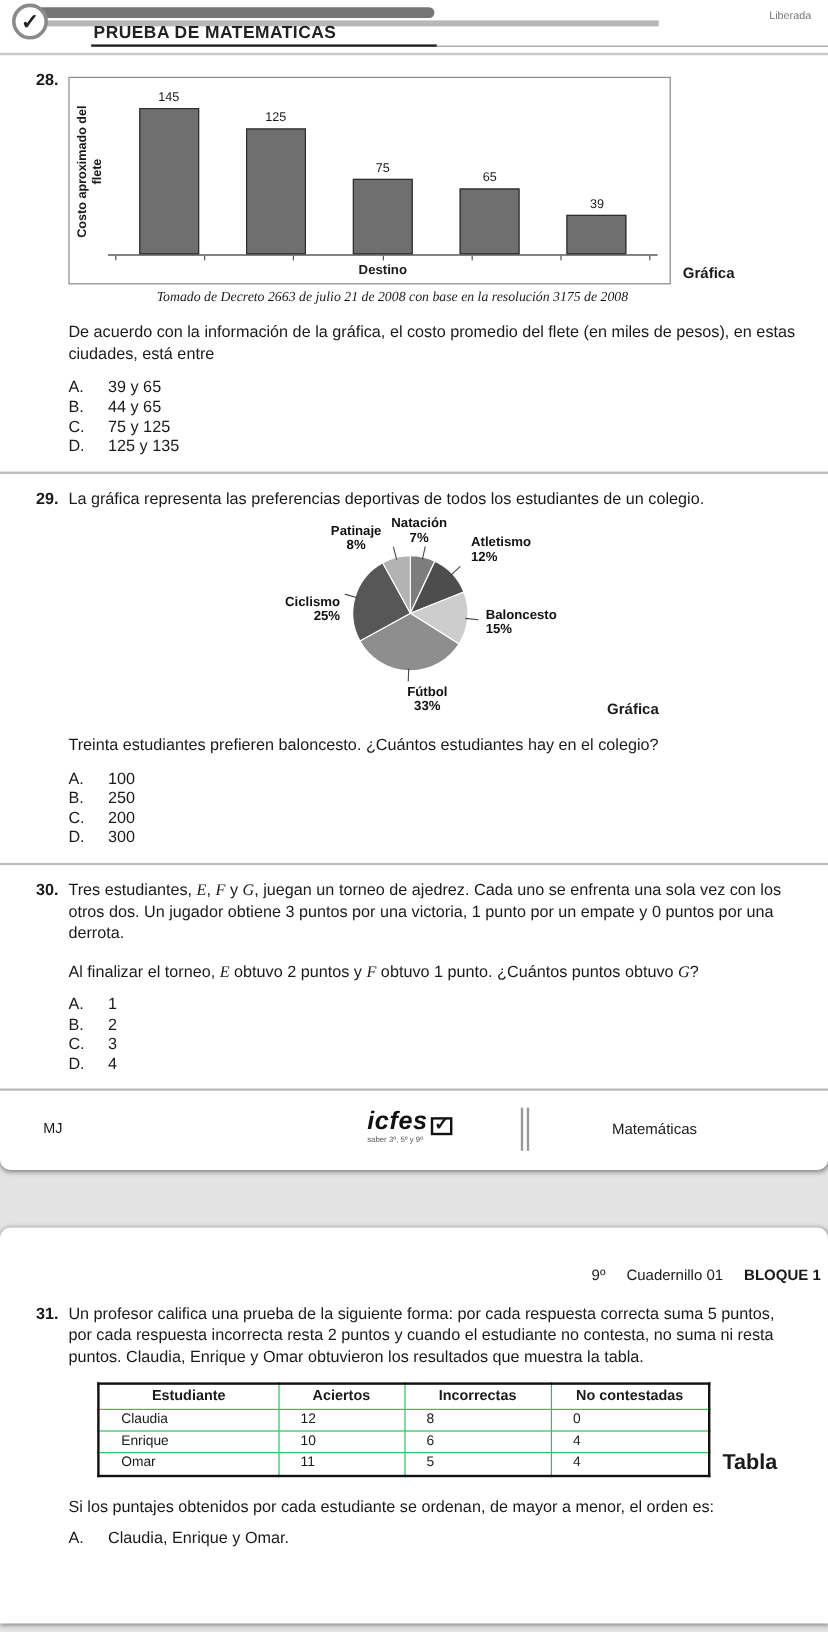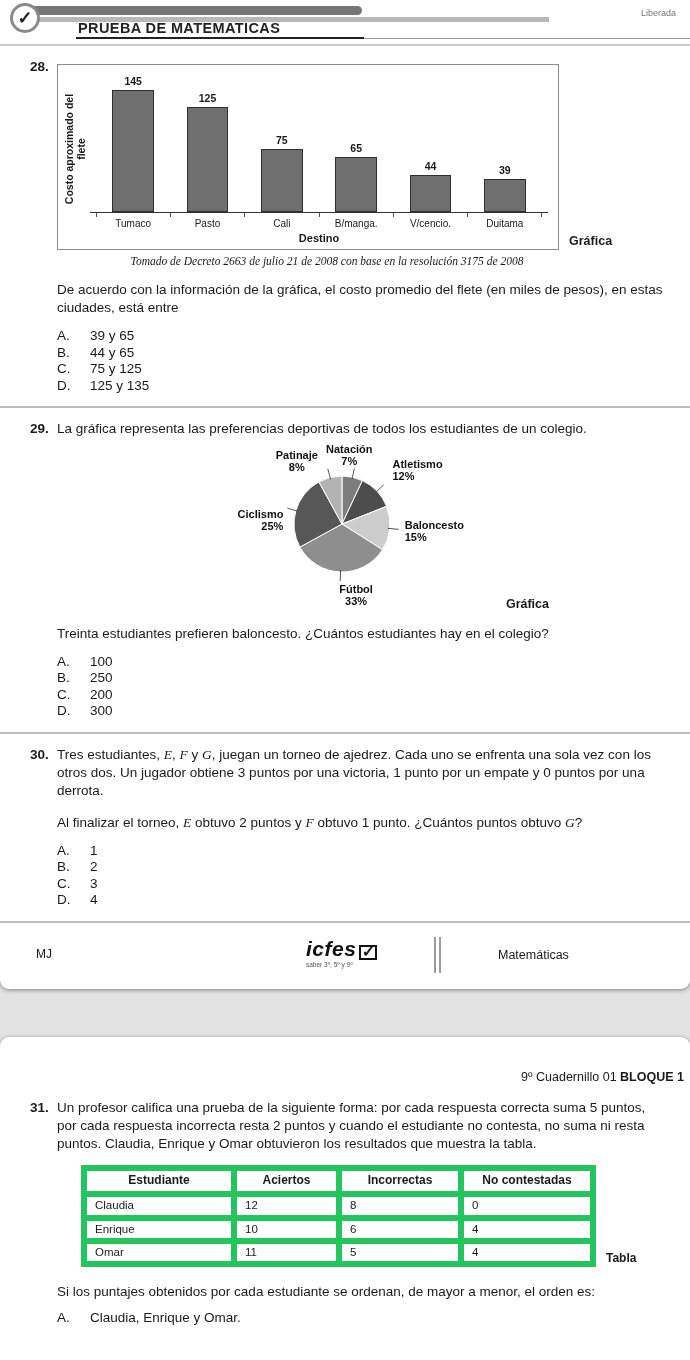"145" .bcell { font-weight: bold -> none }
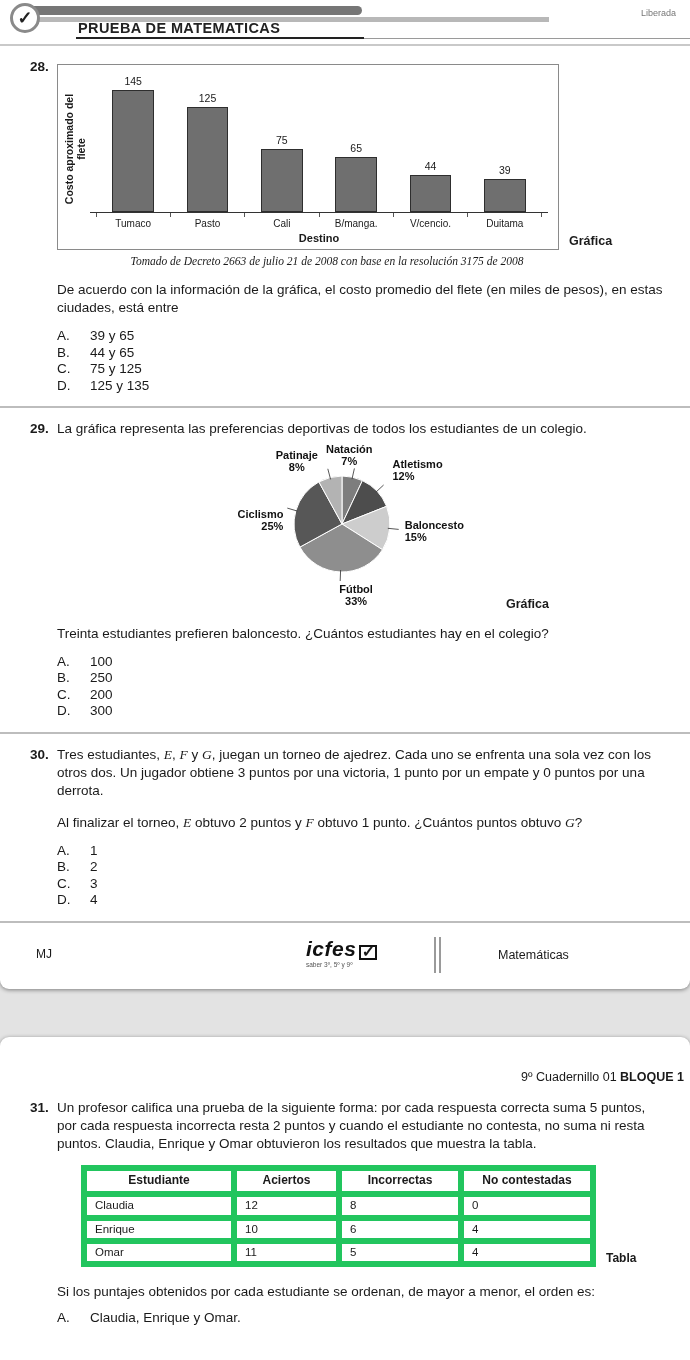"44" div.bcell { html: <div> <div>44</div> <div></div> </div> -> none }
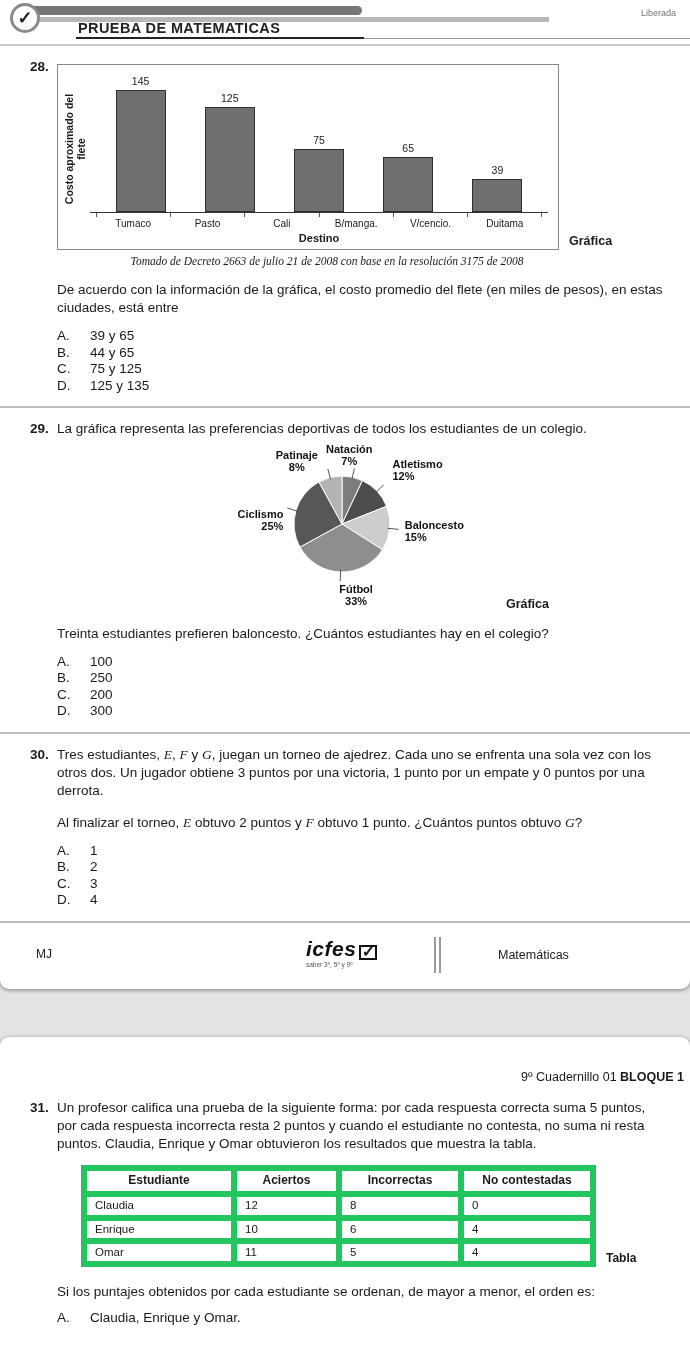"Tumaco" div.xlabels { html: <div> <div>Tumaco</div> <div>Pasto</div> <div>Cali</div> <div>B/manga.</div> <div>V/cencio.</div> <div>Duitama</div> </div> -> none }
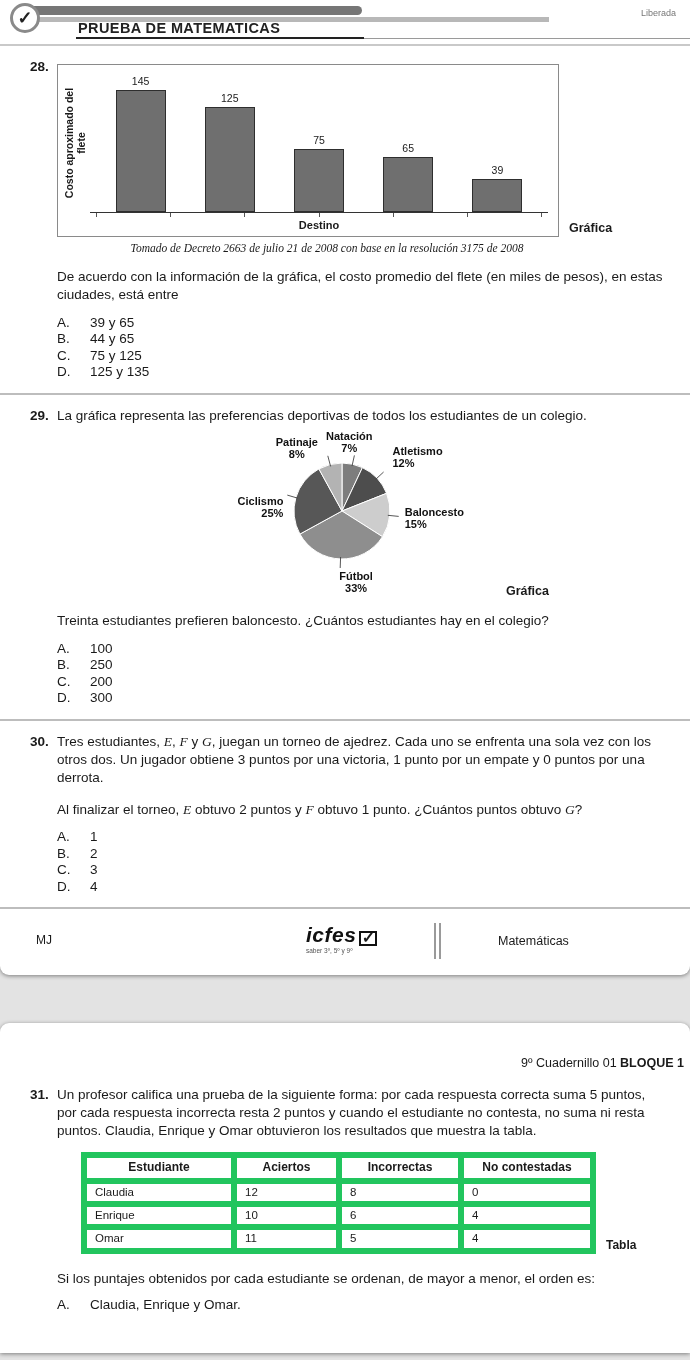"Matemáticas" .fsubject { left: 468px -> 480px }
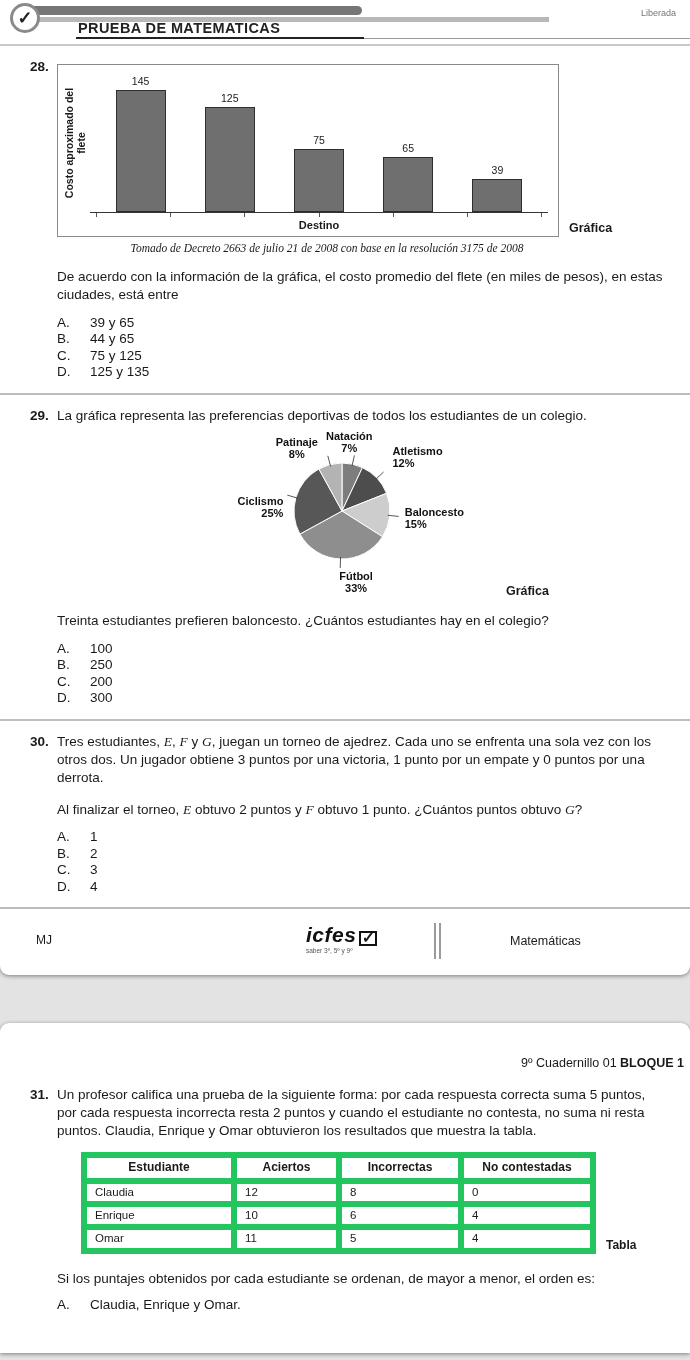"9º" .corner span, .corner b { margin-left: none -> 14px }
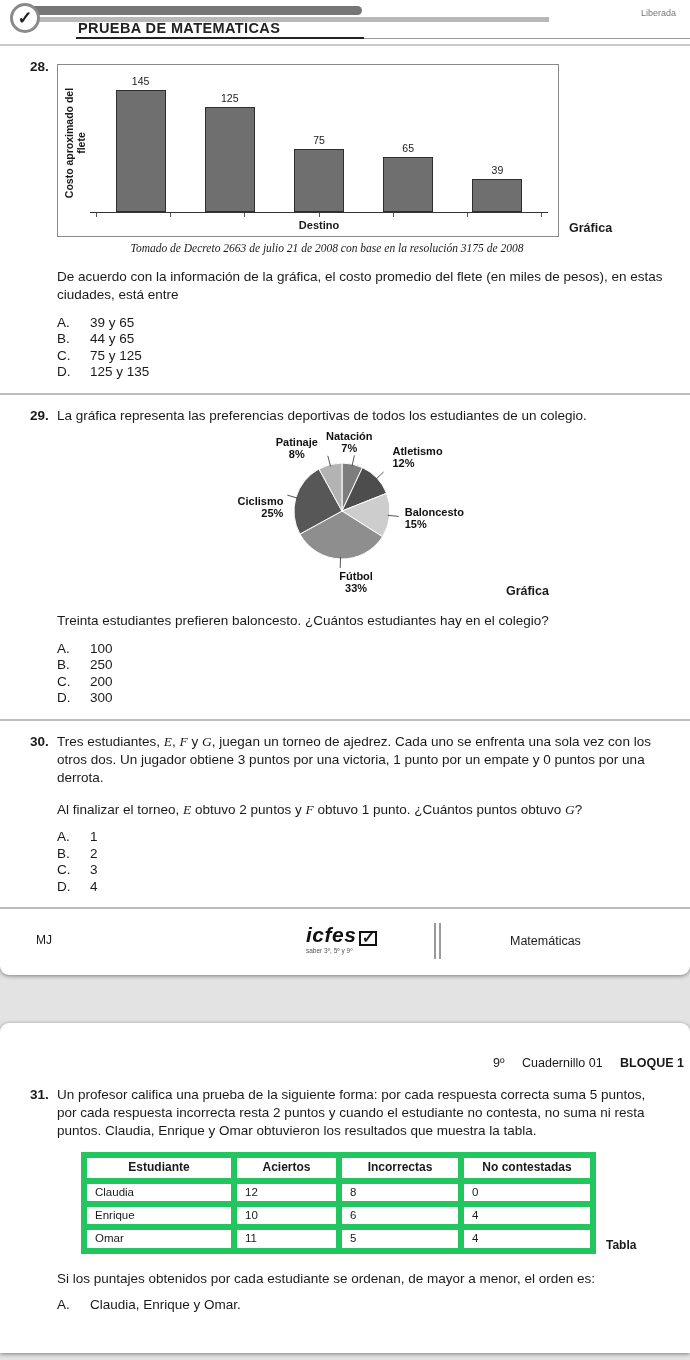"Estudiante" table.results th, table.results td { border: 6px solid #22c55e -> 1px solid #22c55e }
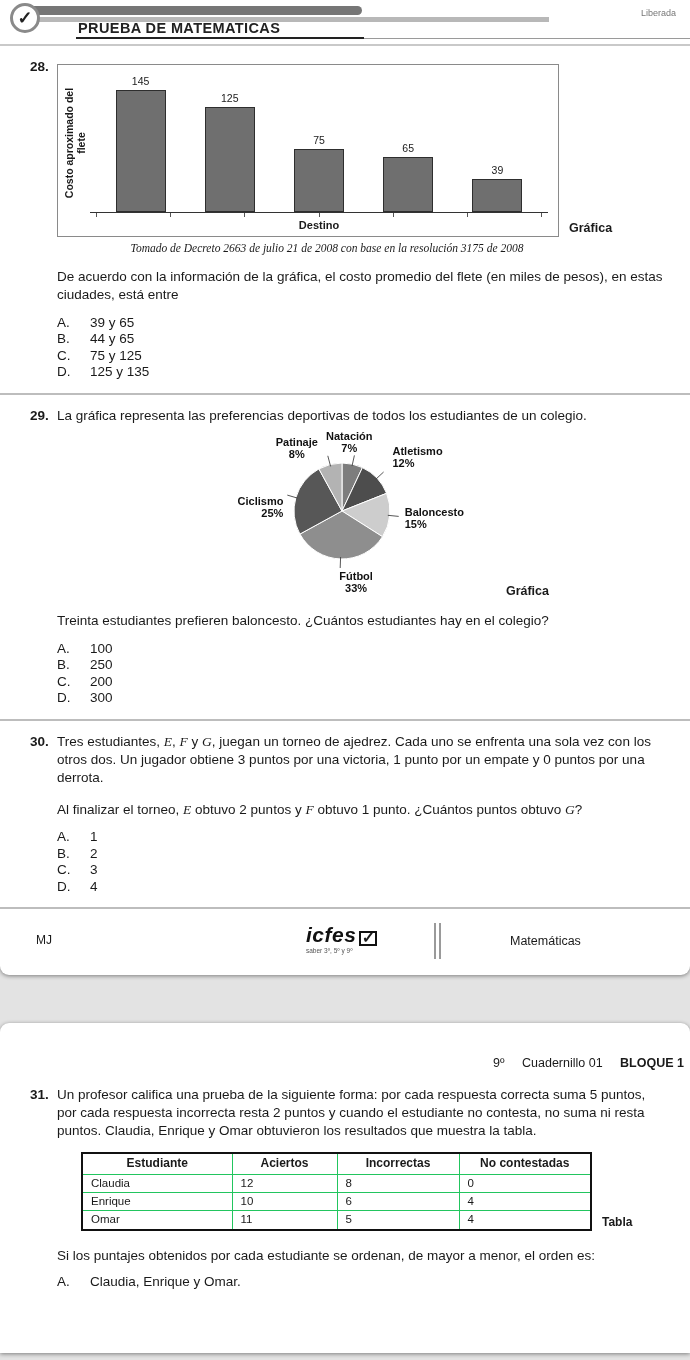"Claudia" table.results td { padding: 1px 8px -> 1px 18px }
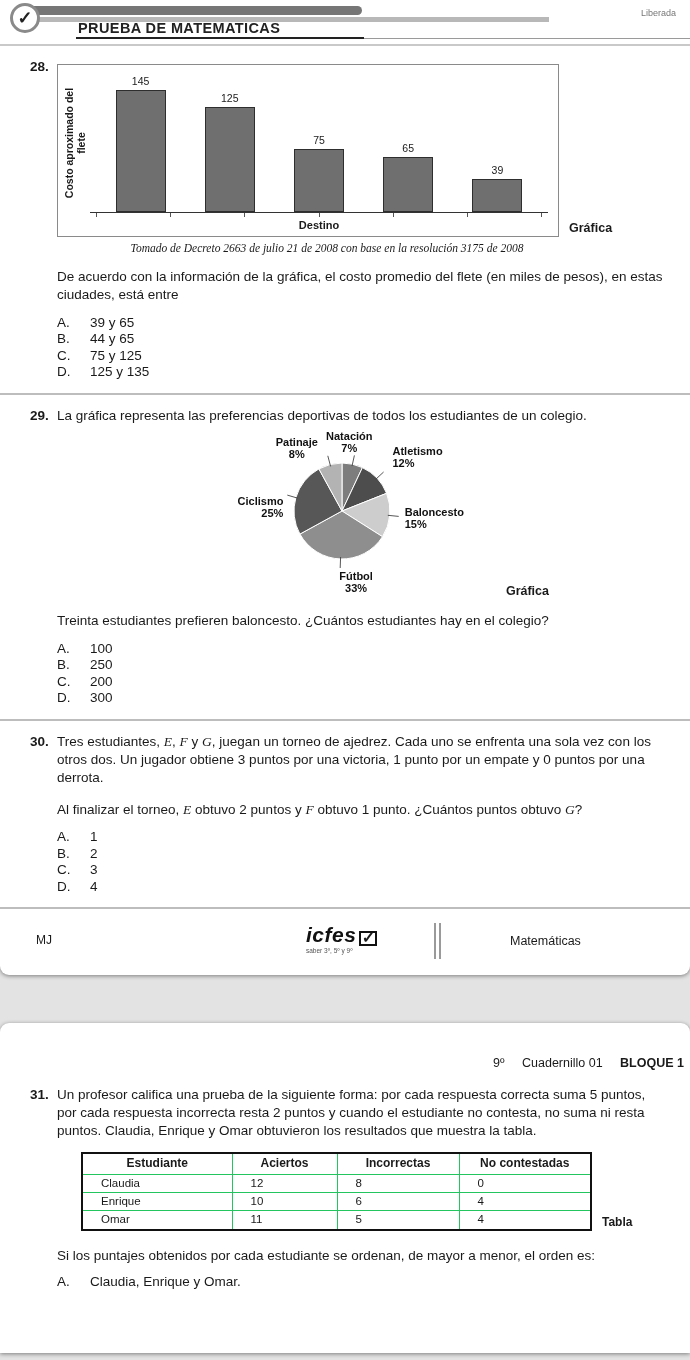"Tabla" .tabla-label { font-size: 12px -> 18px }
